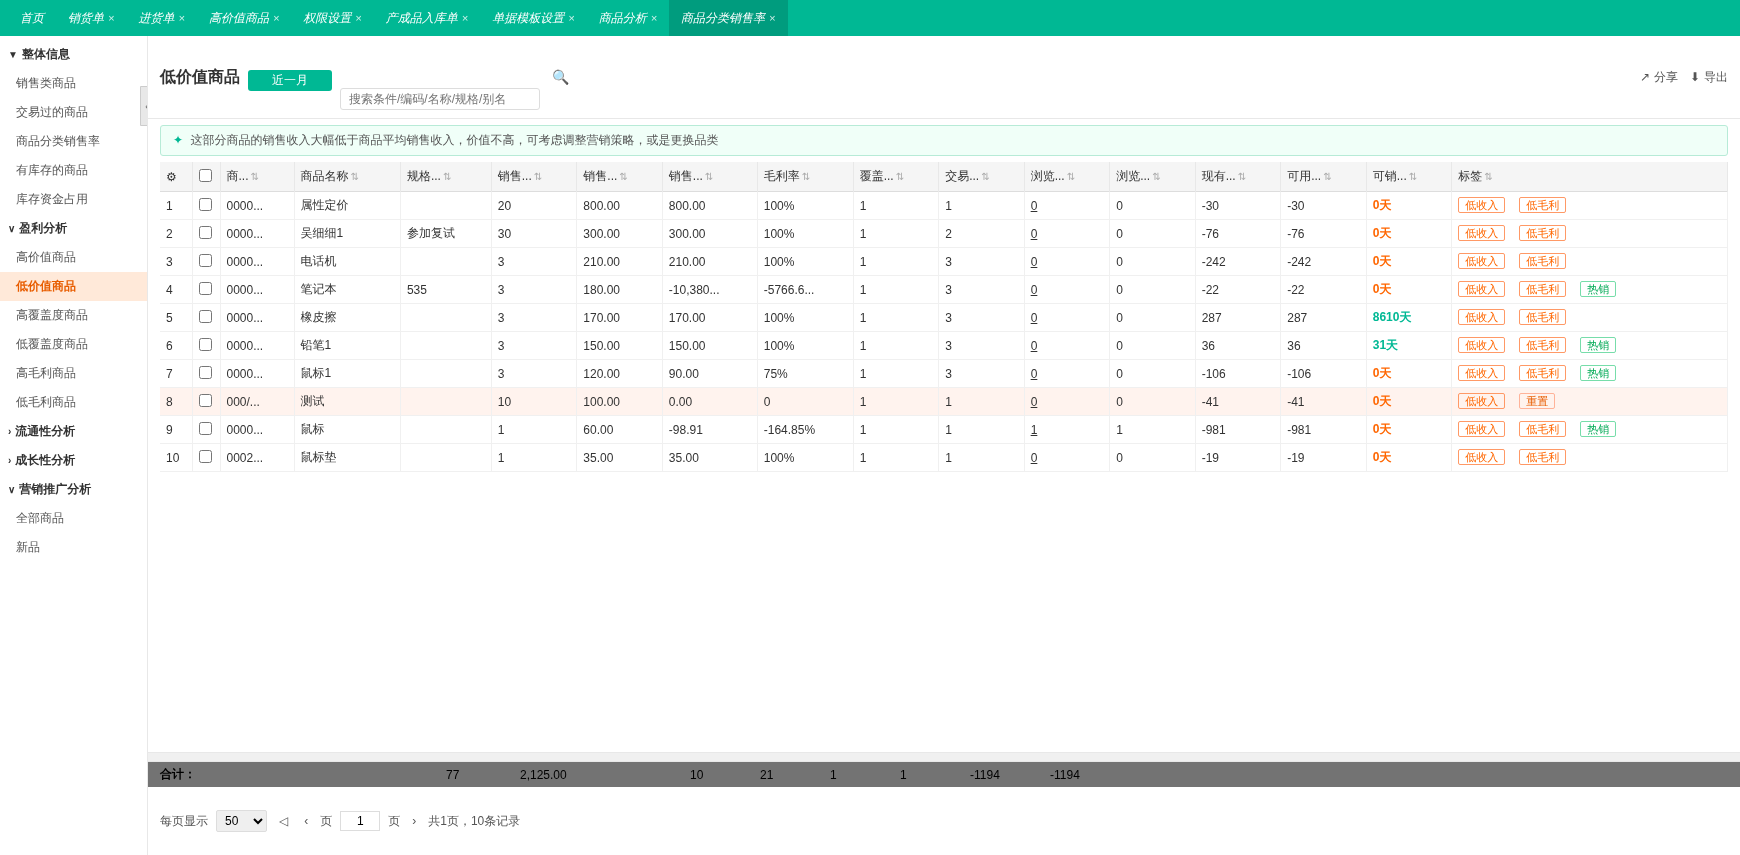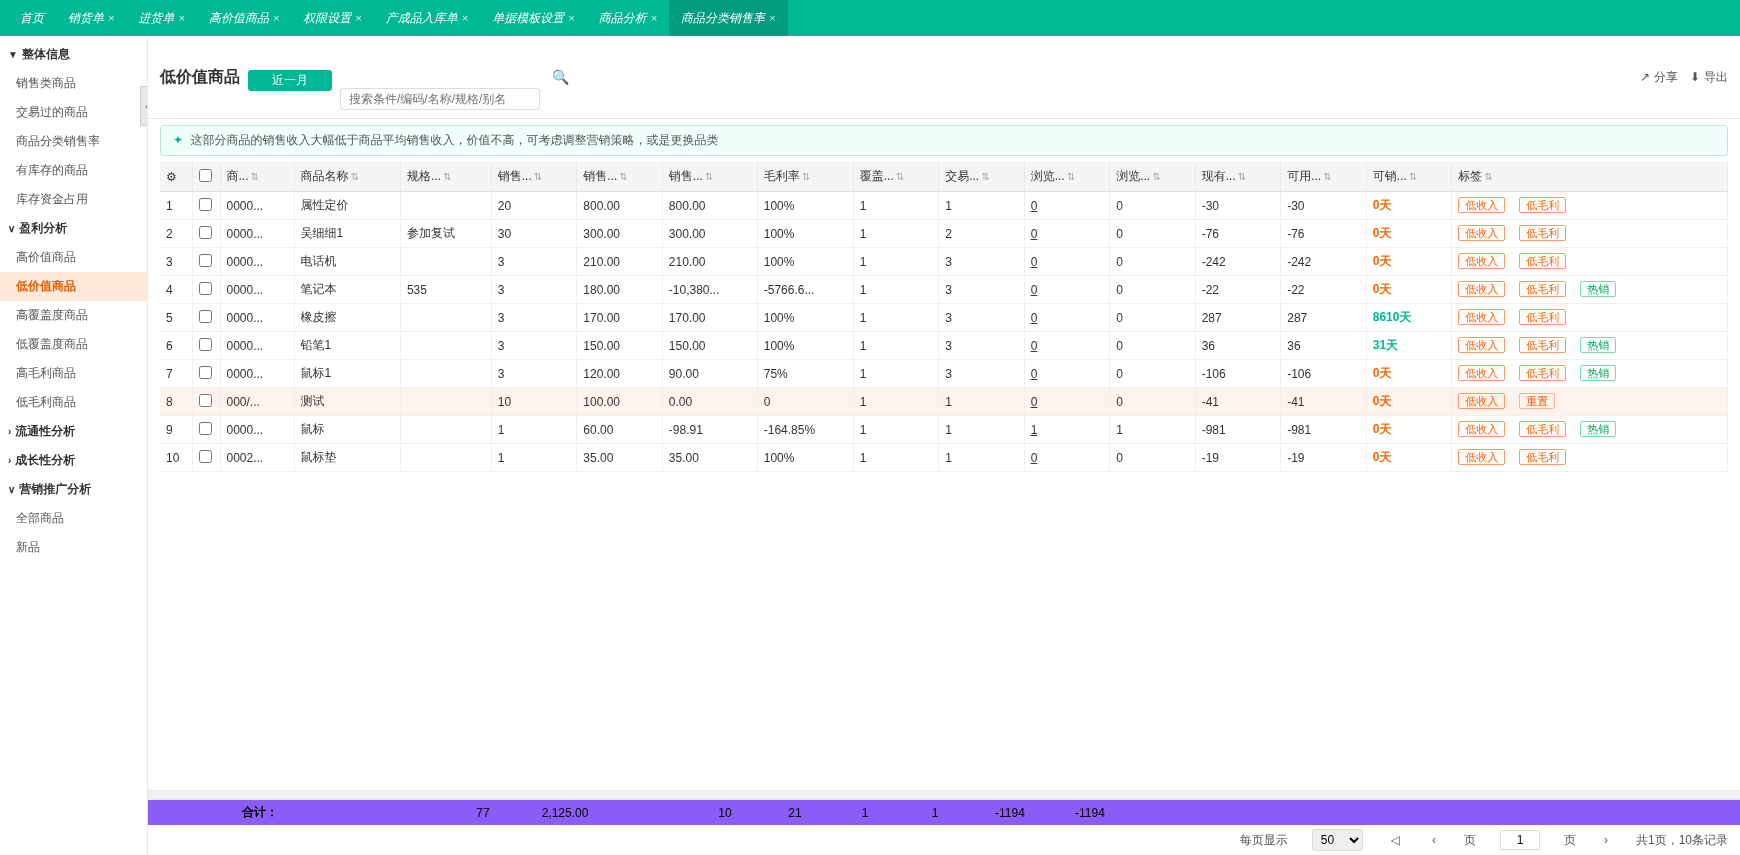"合计：" div { background: #8b5cf6 -> #737373; text-align: center -> none }
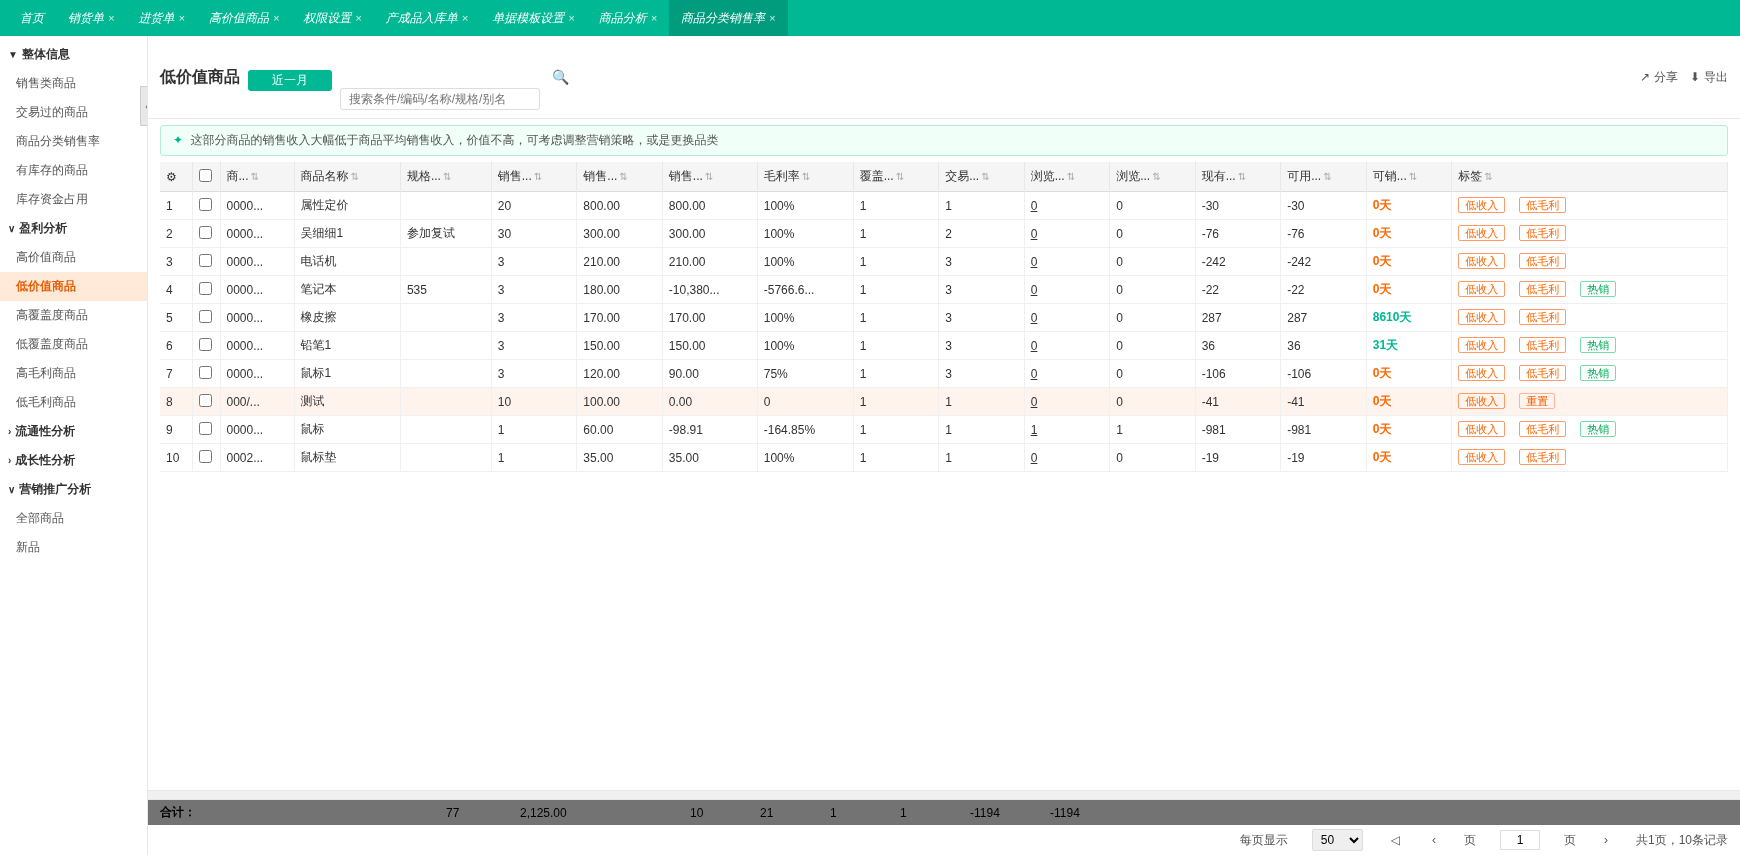"每页显示" .pagination-row { gap: 24px -> 8px; justify-content: flex-end -> flex-start; padding: 4px 12px -> 23px 12px }
